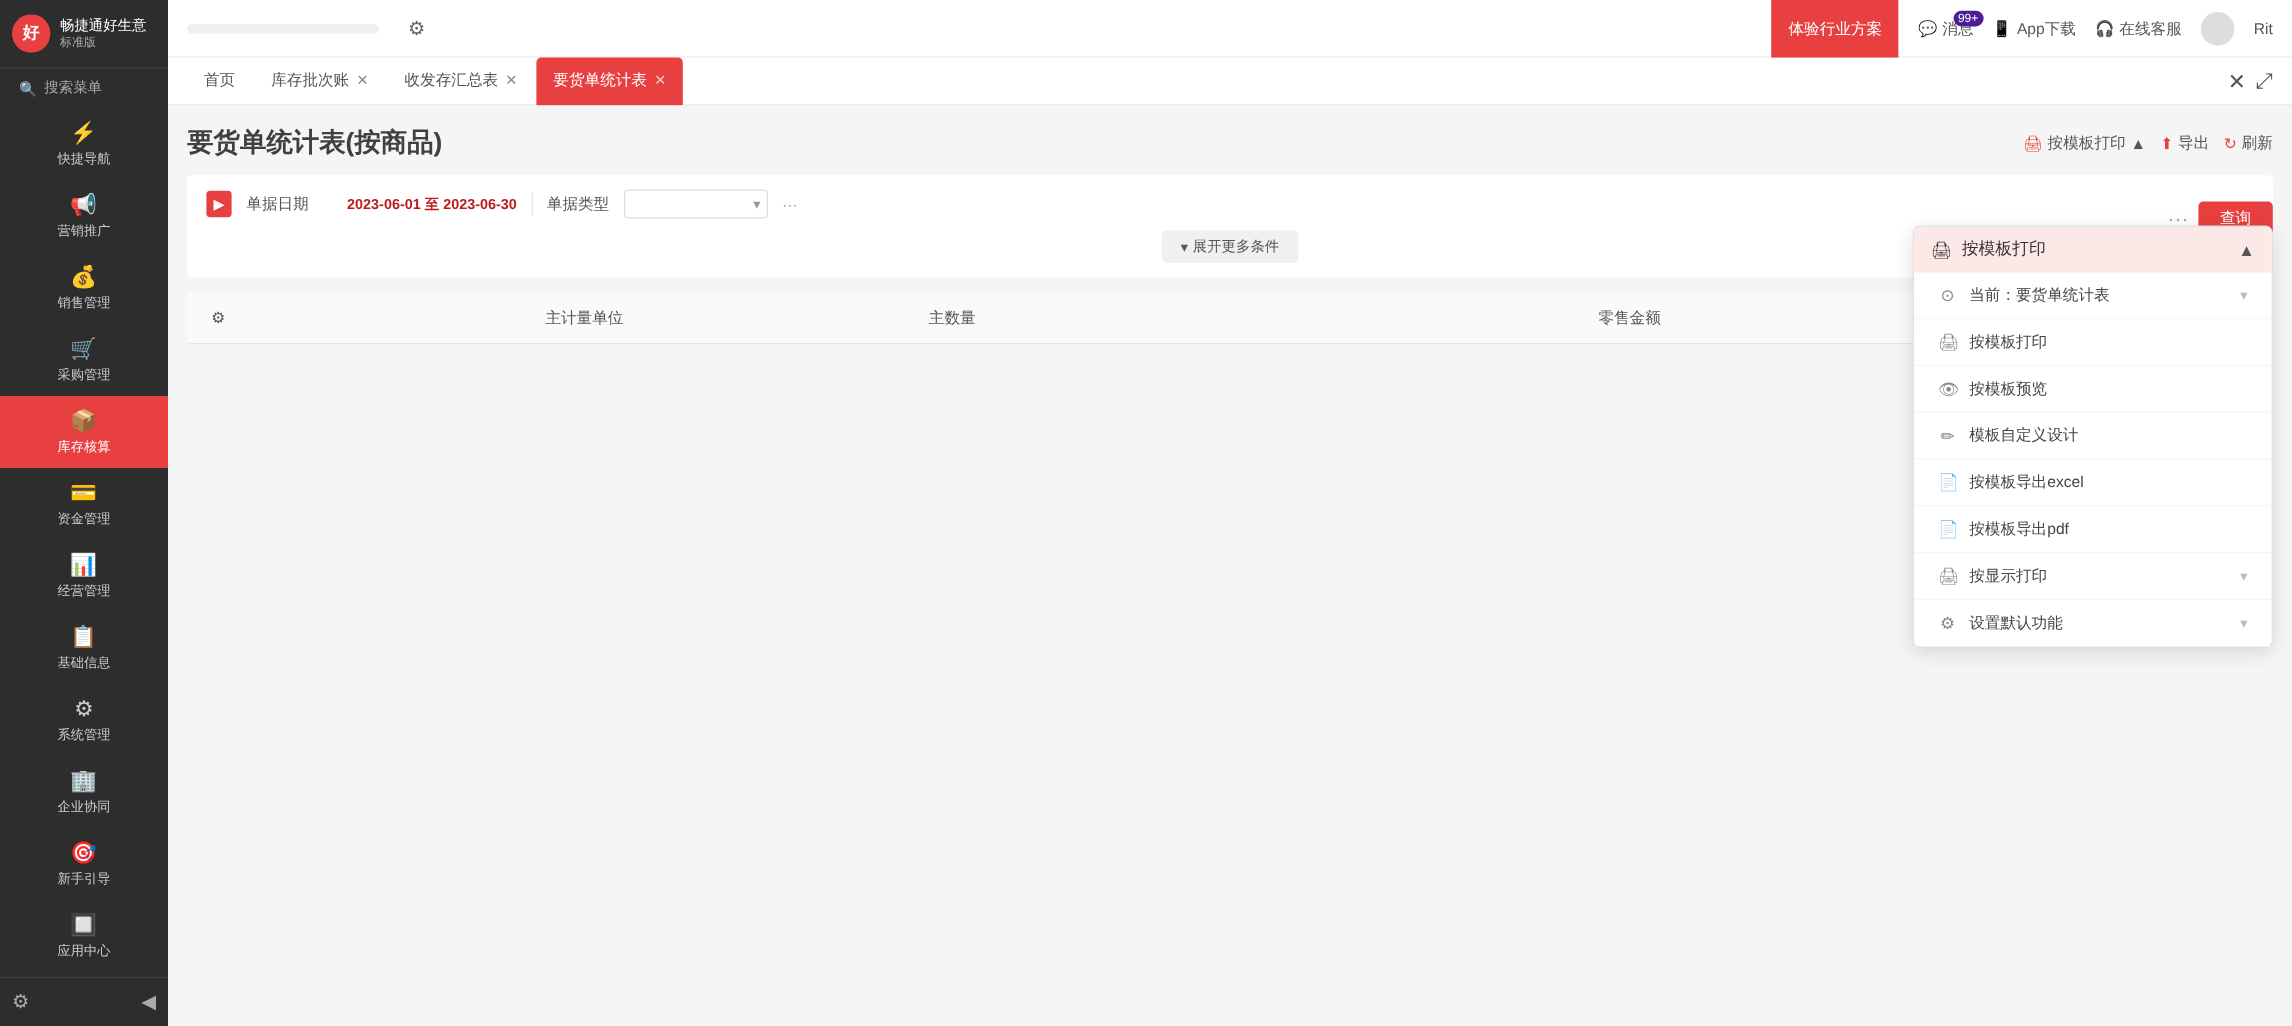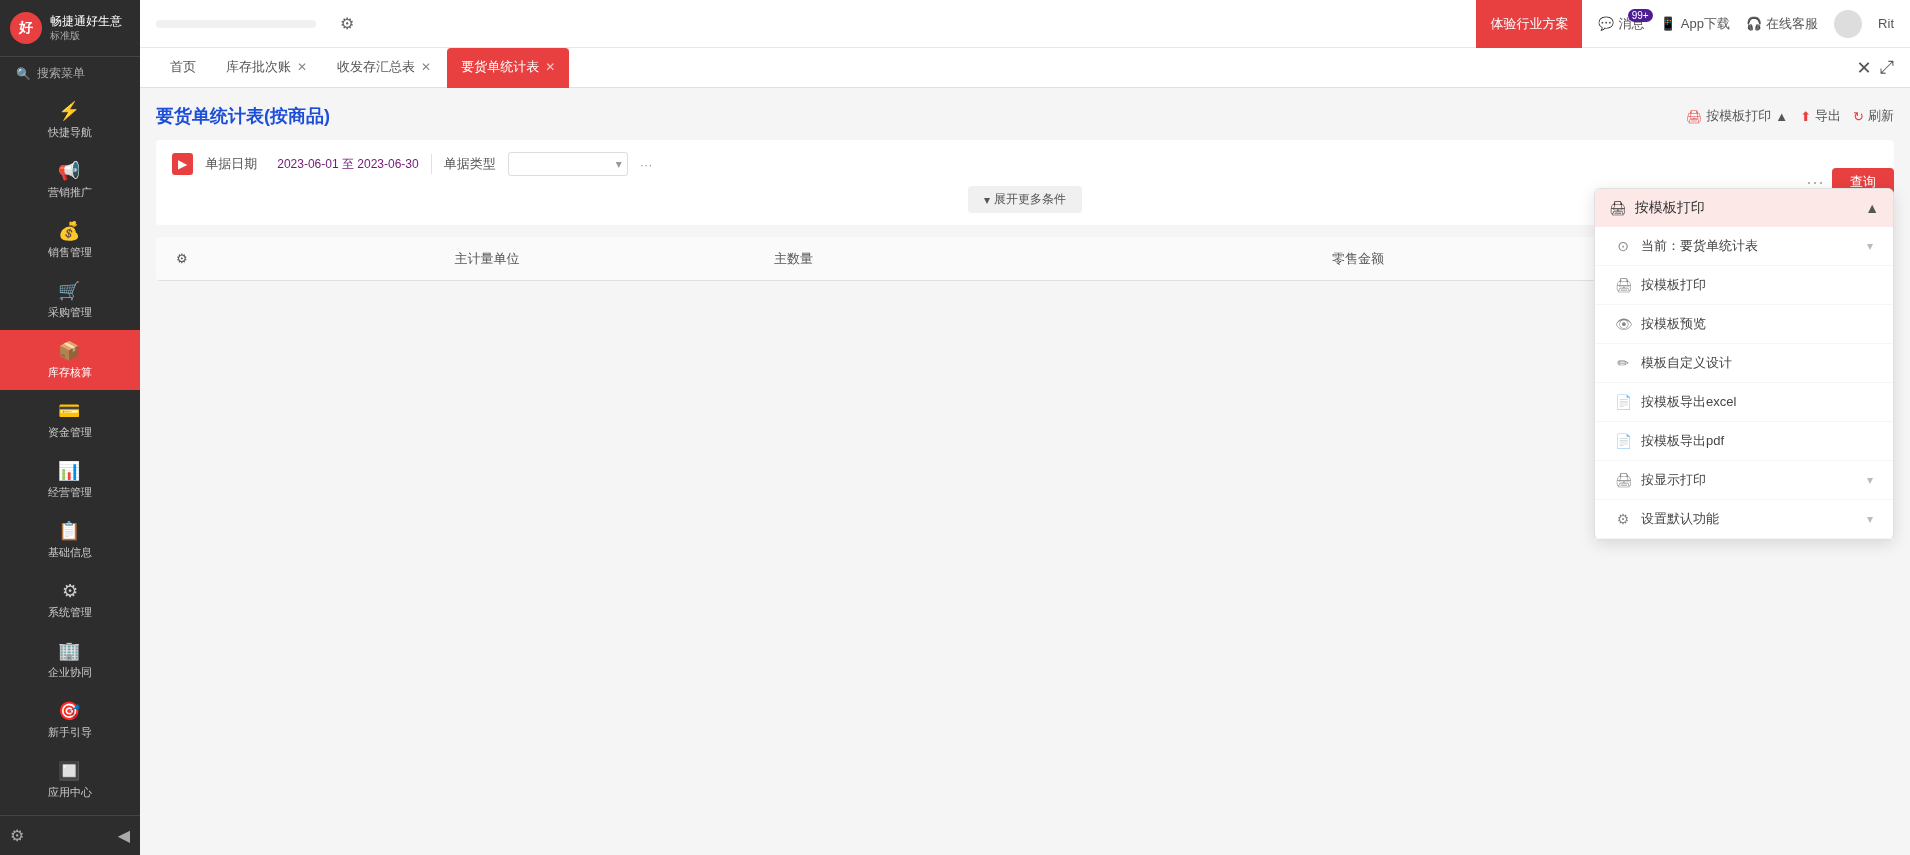"要货单统计表(按商品)" .page-title { color: #1d4ed8 -> #404040; font-size: 18px -> 22px }
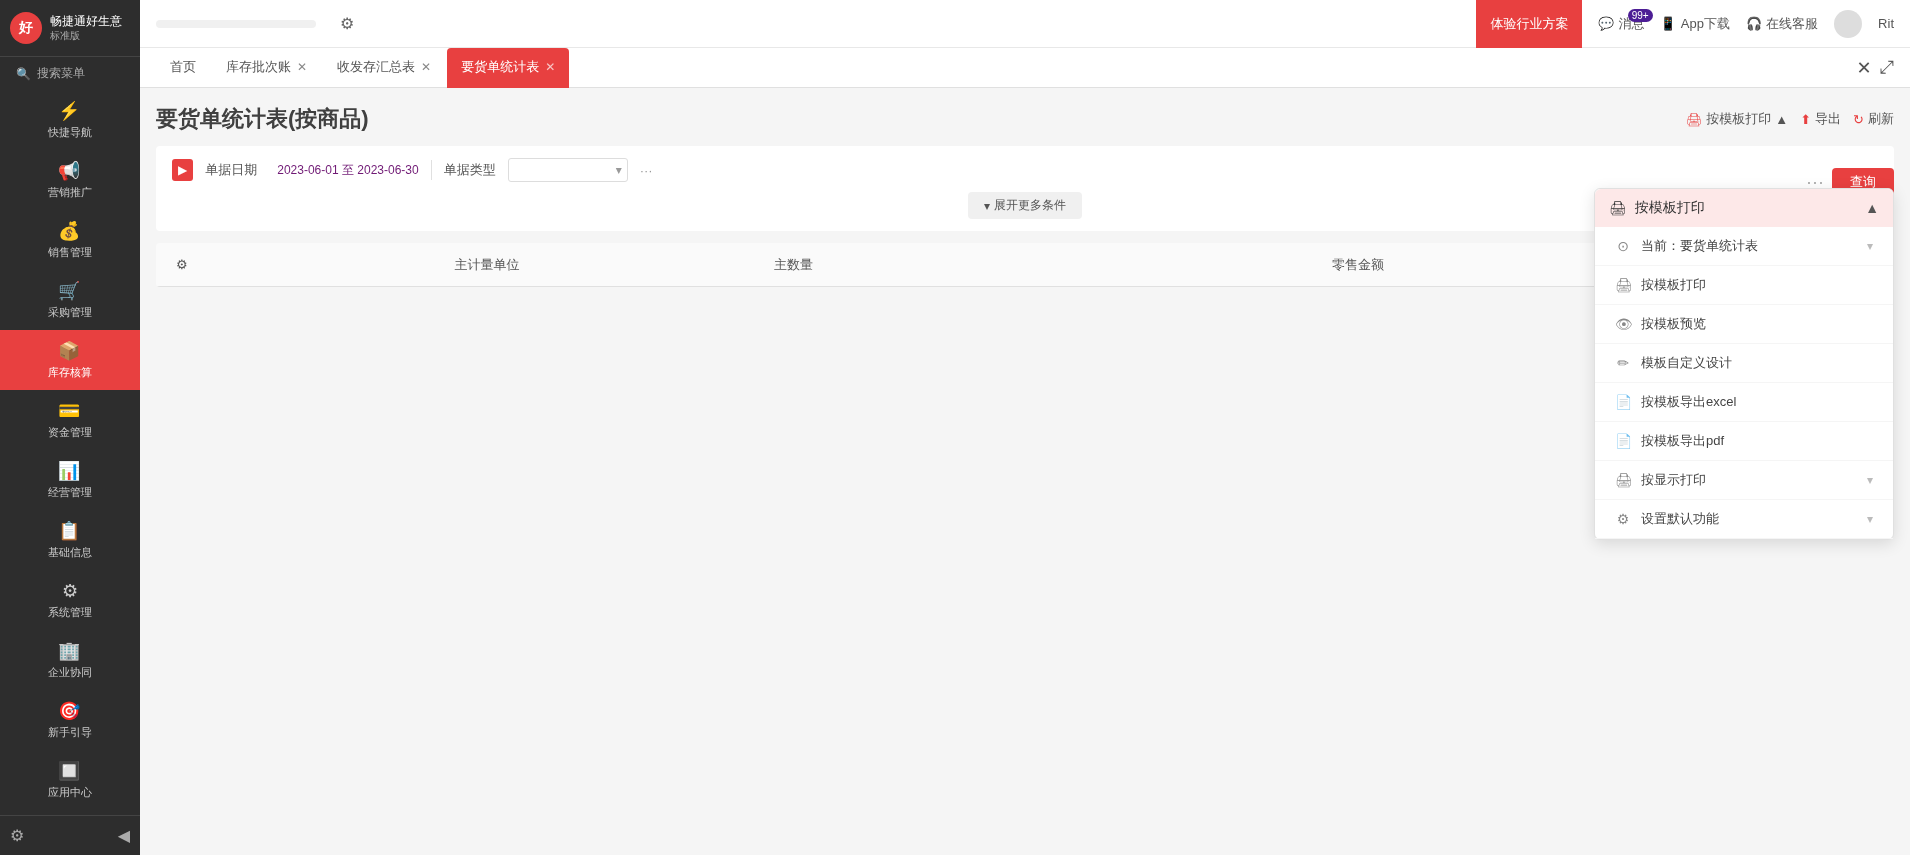"2023-06-01 至 2023-06-30" .date-range { color: #701a75 -> #b91c1c; font-weight: none -> bold; margin-left: 8px -> 20px }
